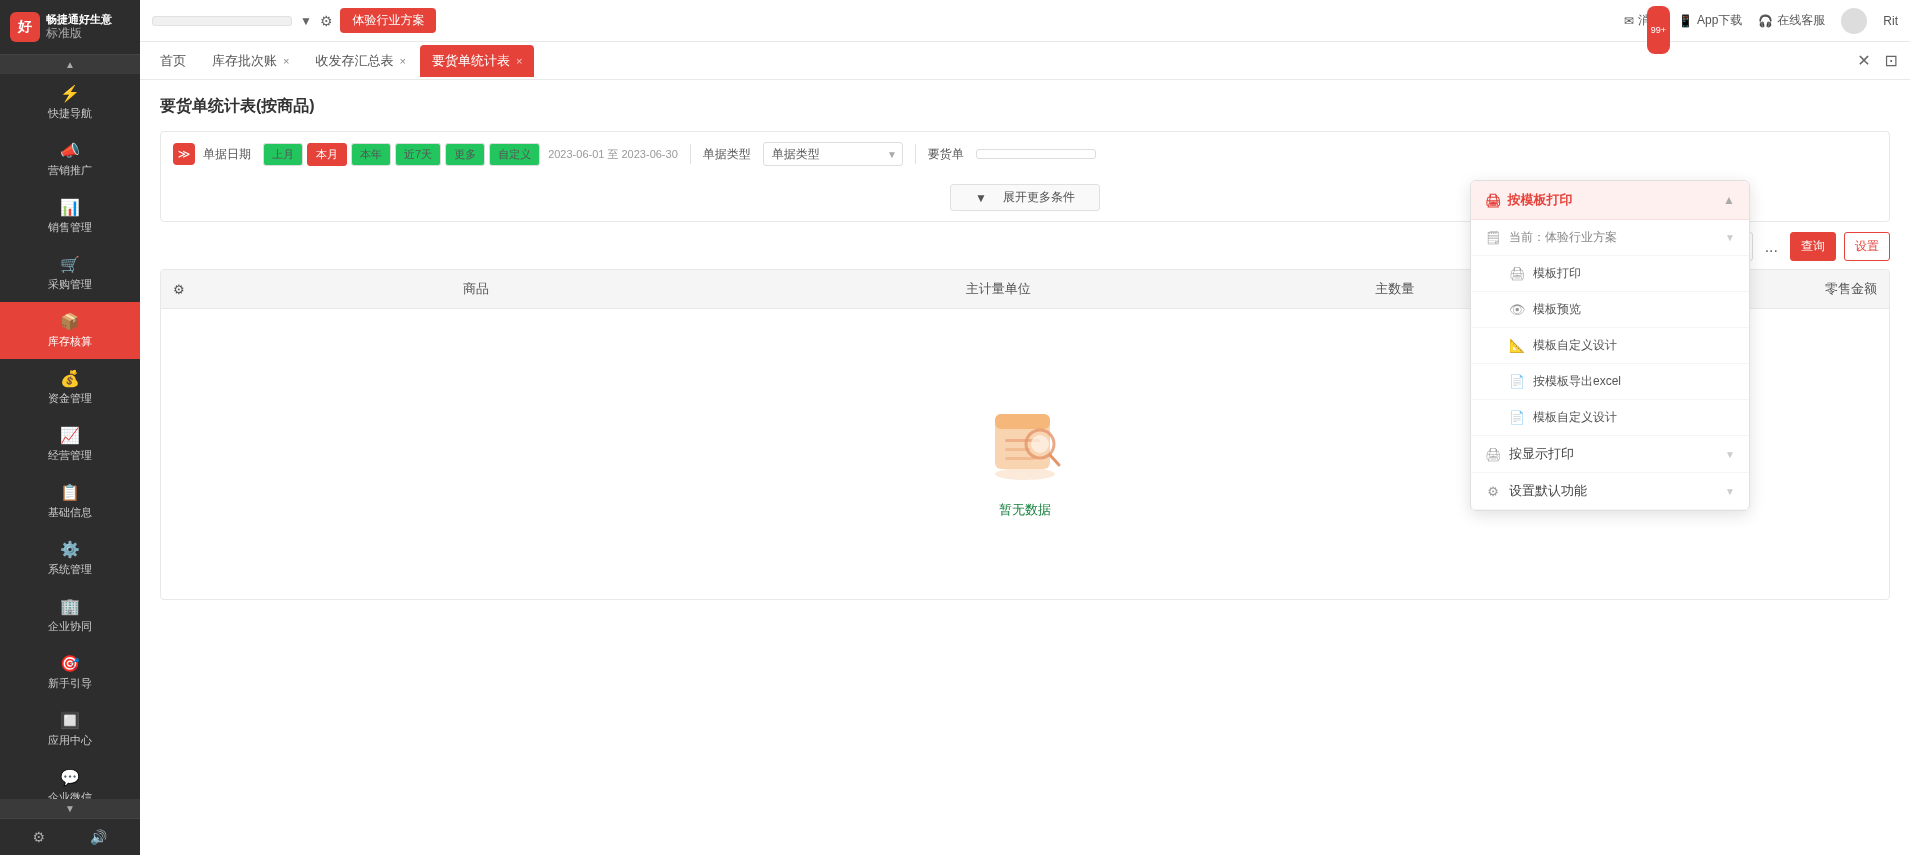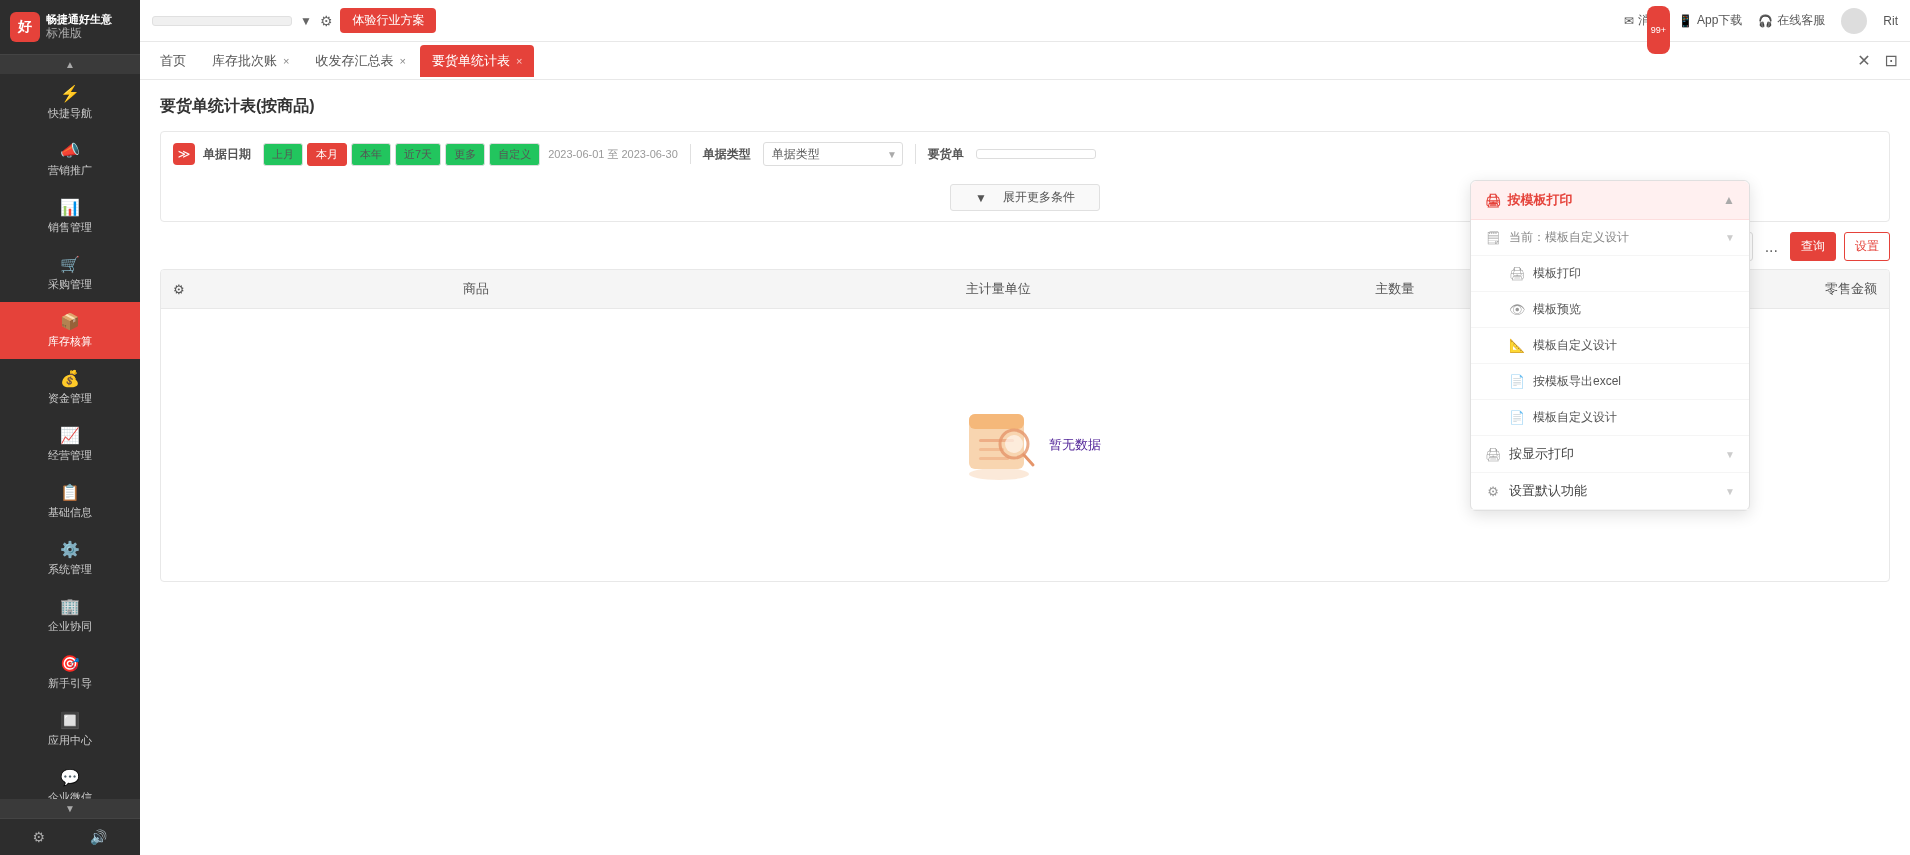"单据日期" .filter-label { font-weight: bold -> none }
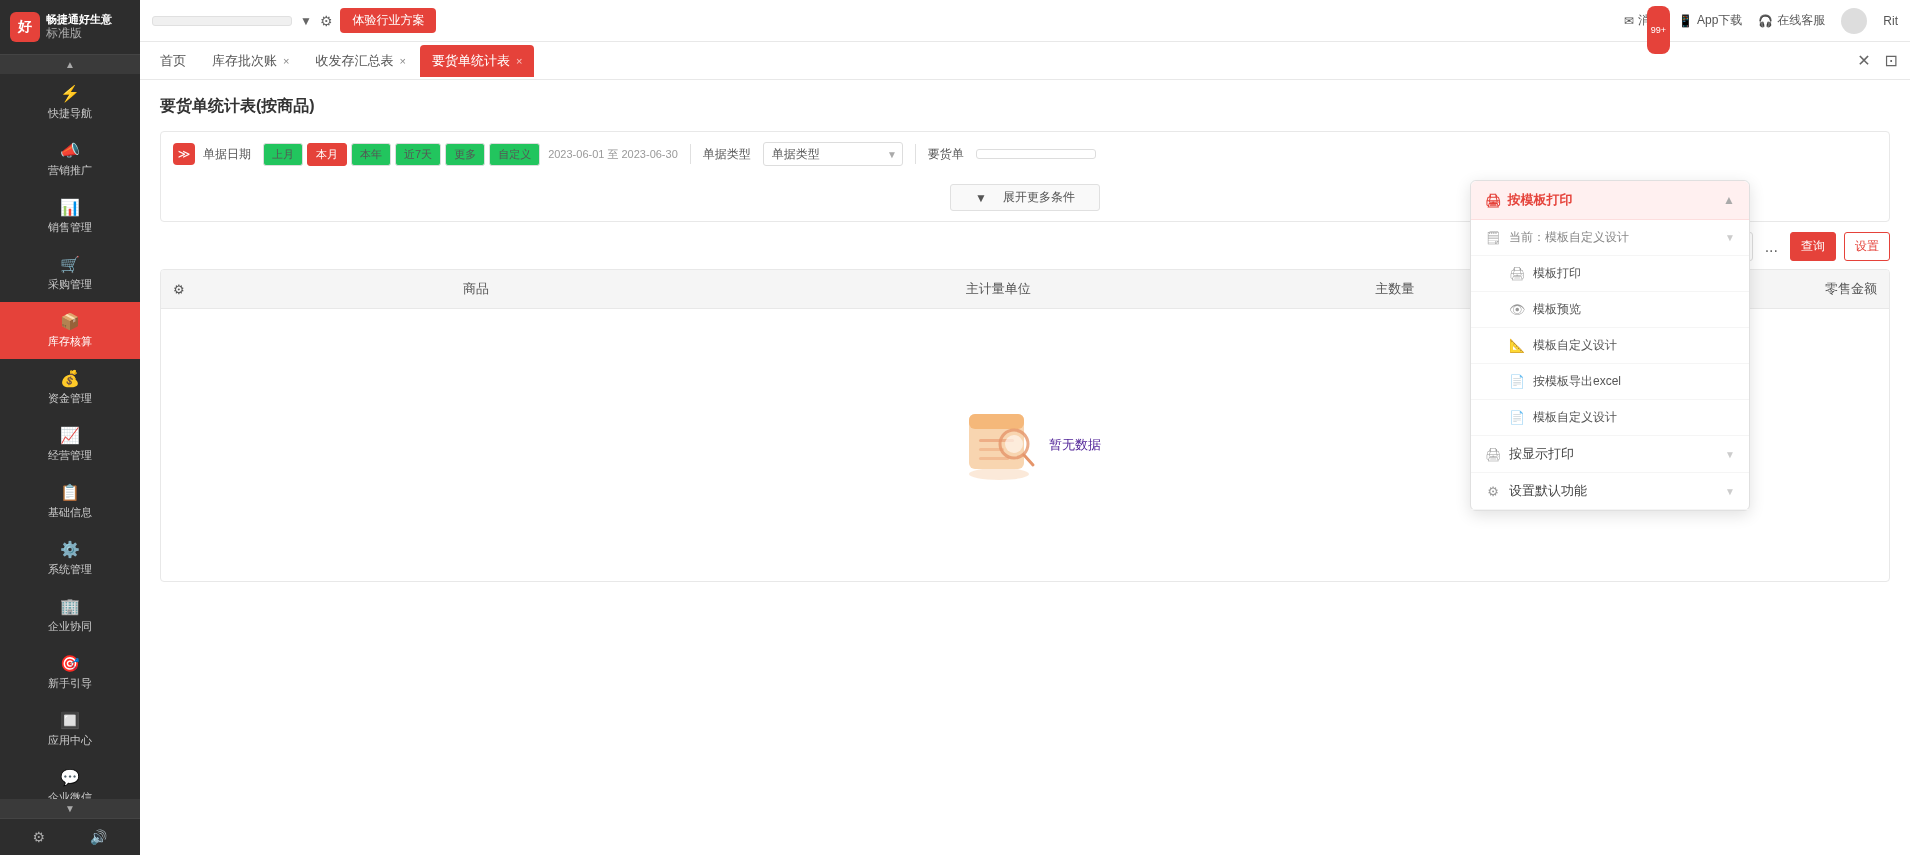"当前：模板自定义设计" span { text: 模板自定义设计 -> 体验行业方案 }
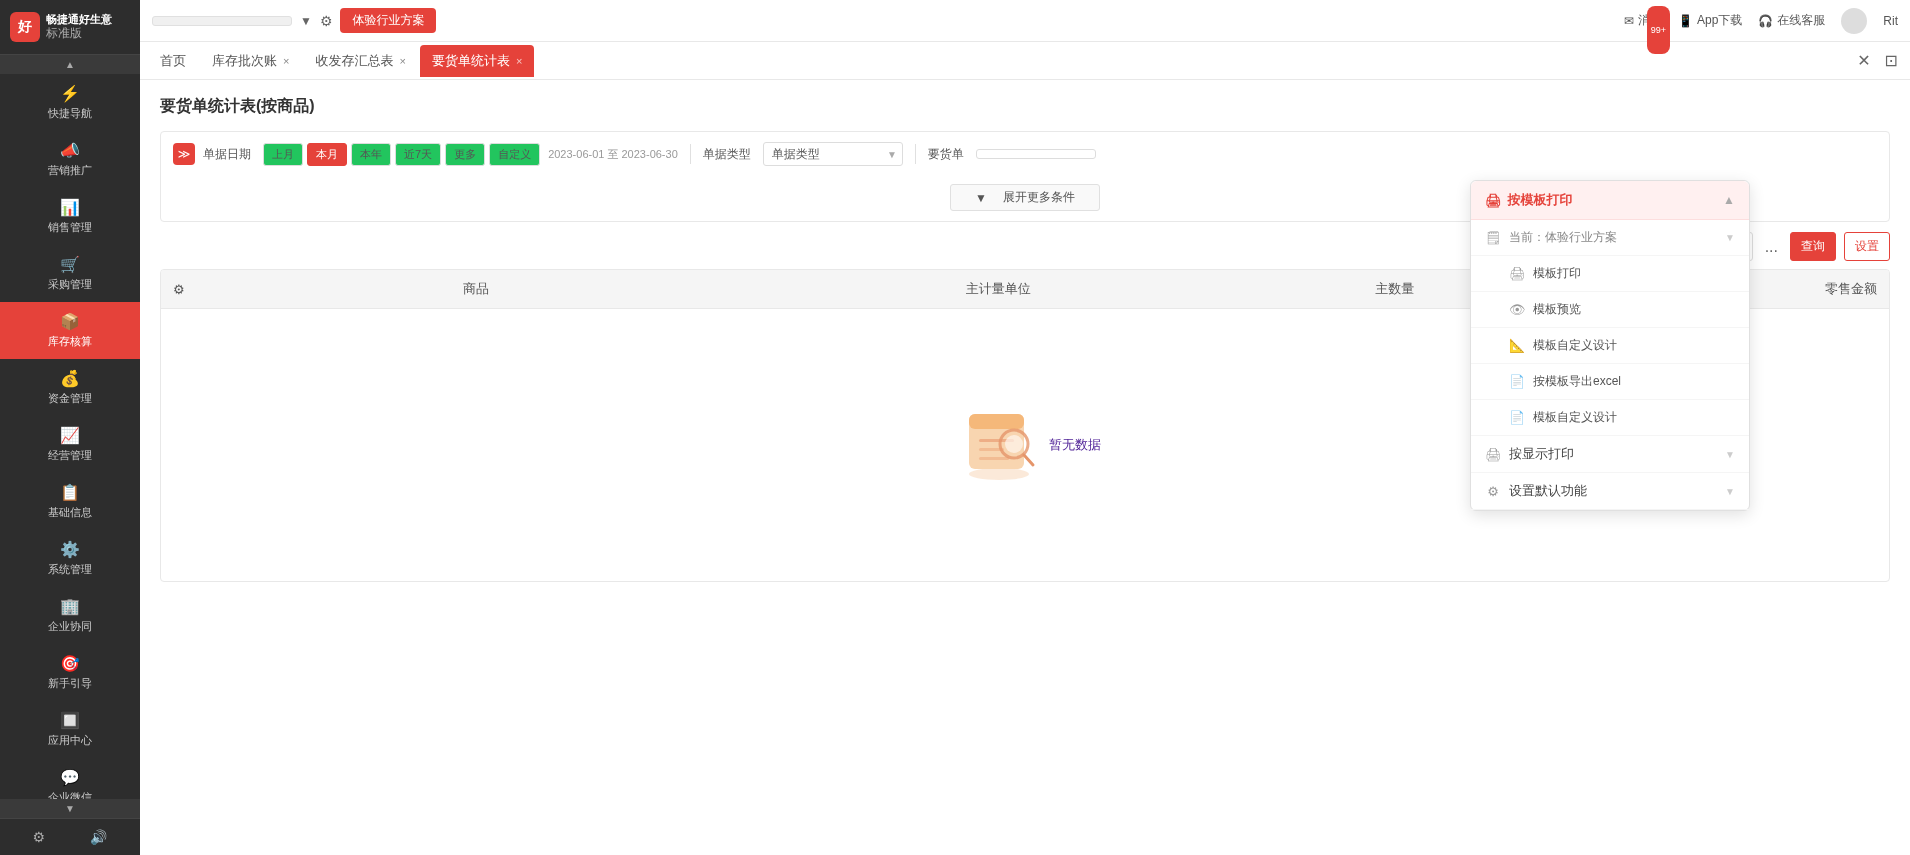"暂无数据" .empty-state { color: #4c1d95 -> #15803d; flex-direction: row -> column }
